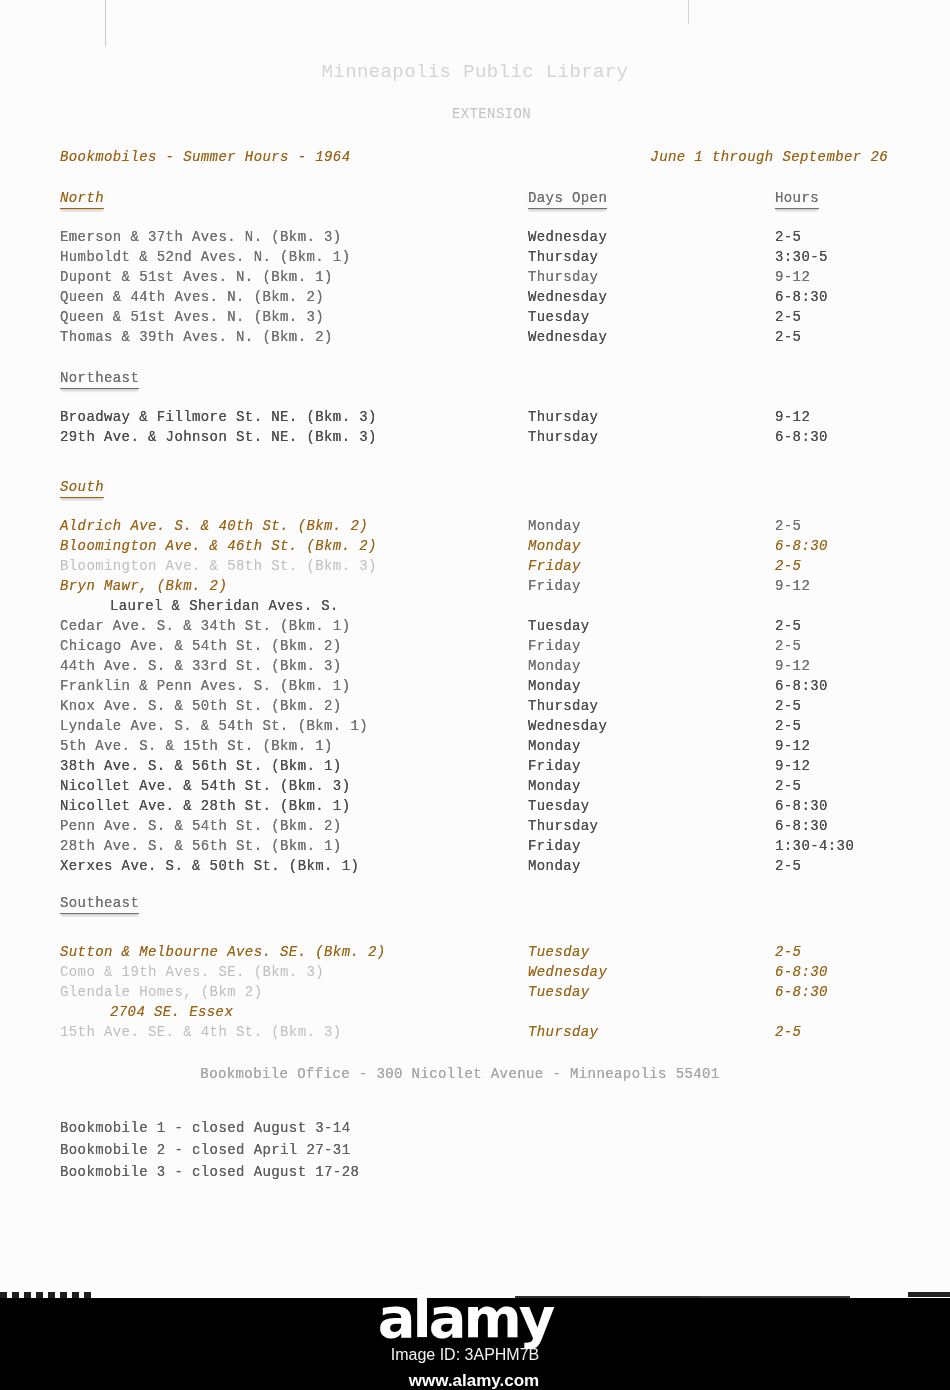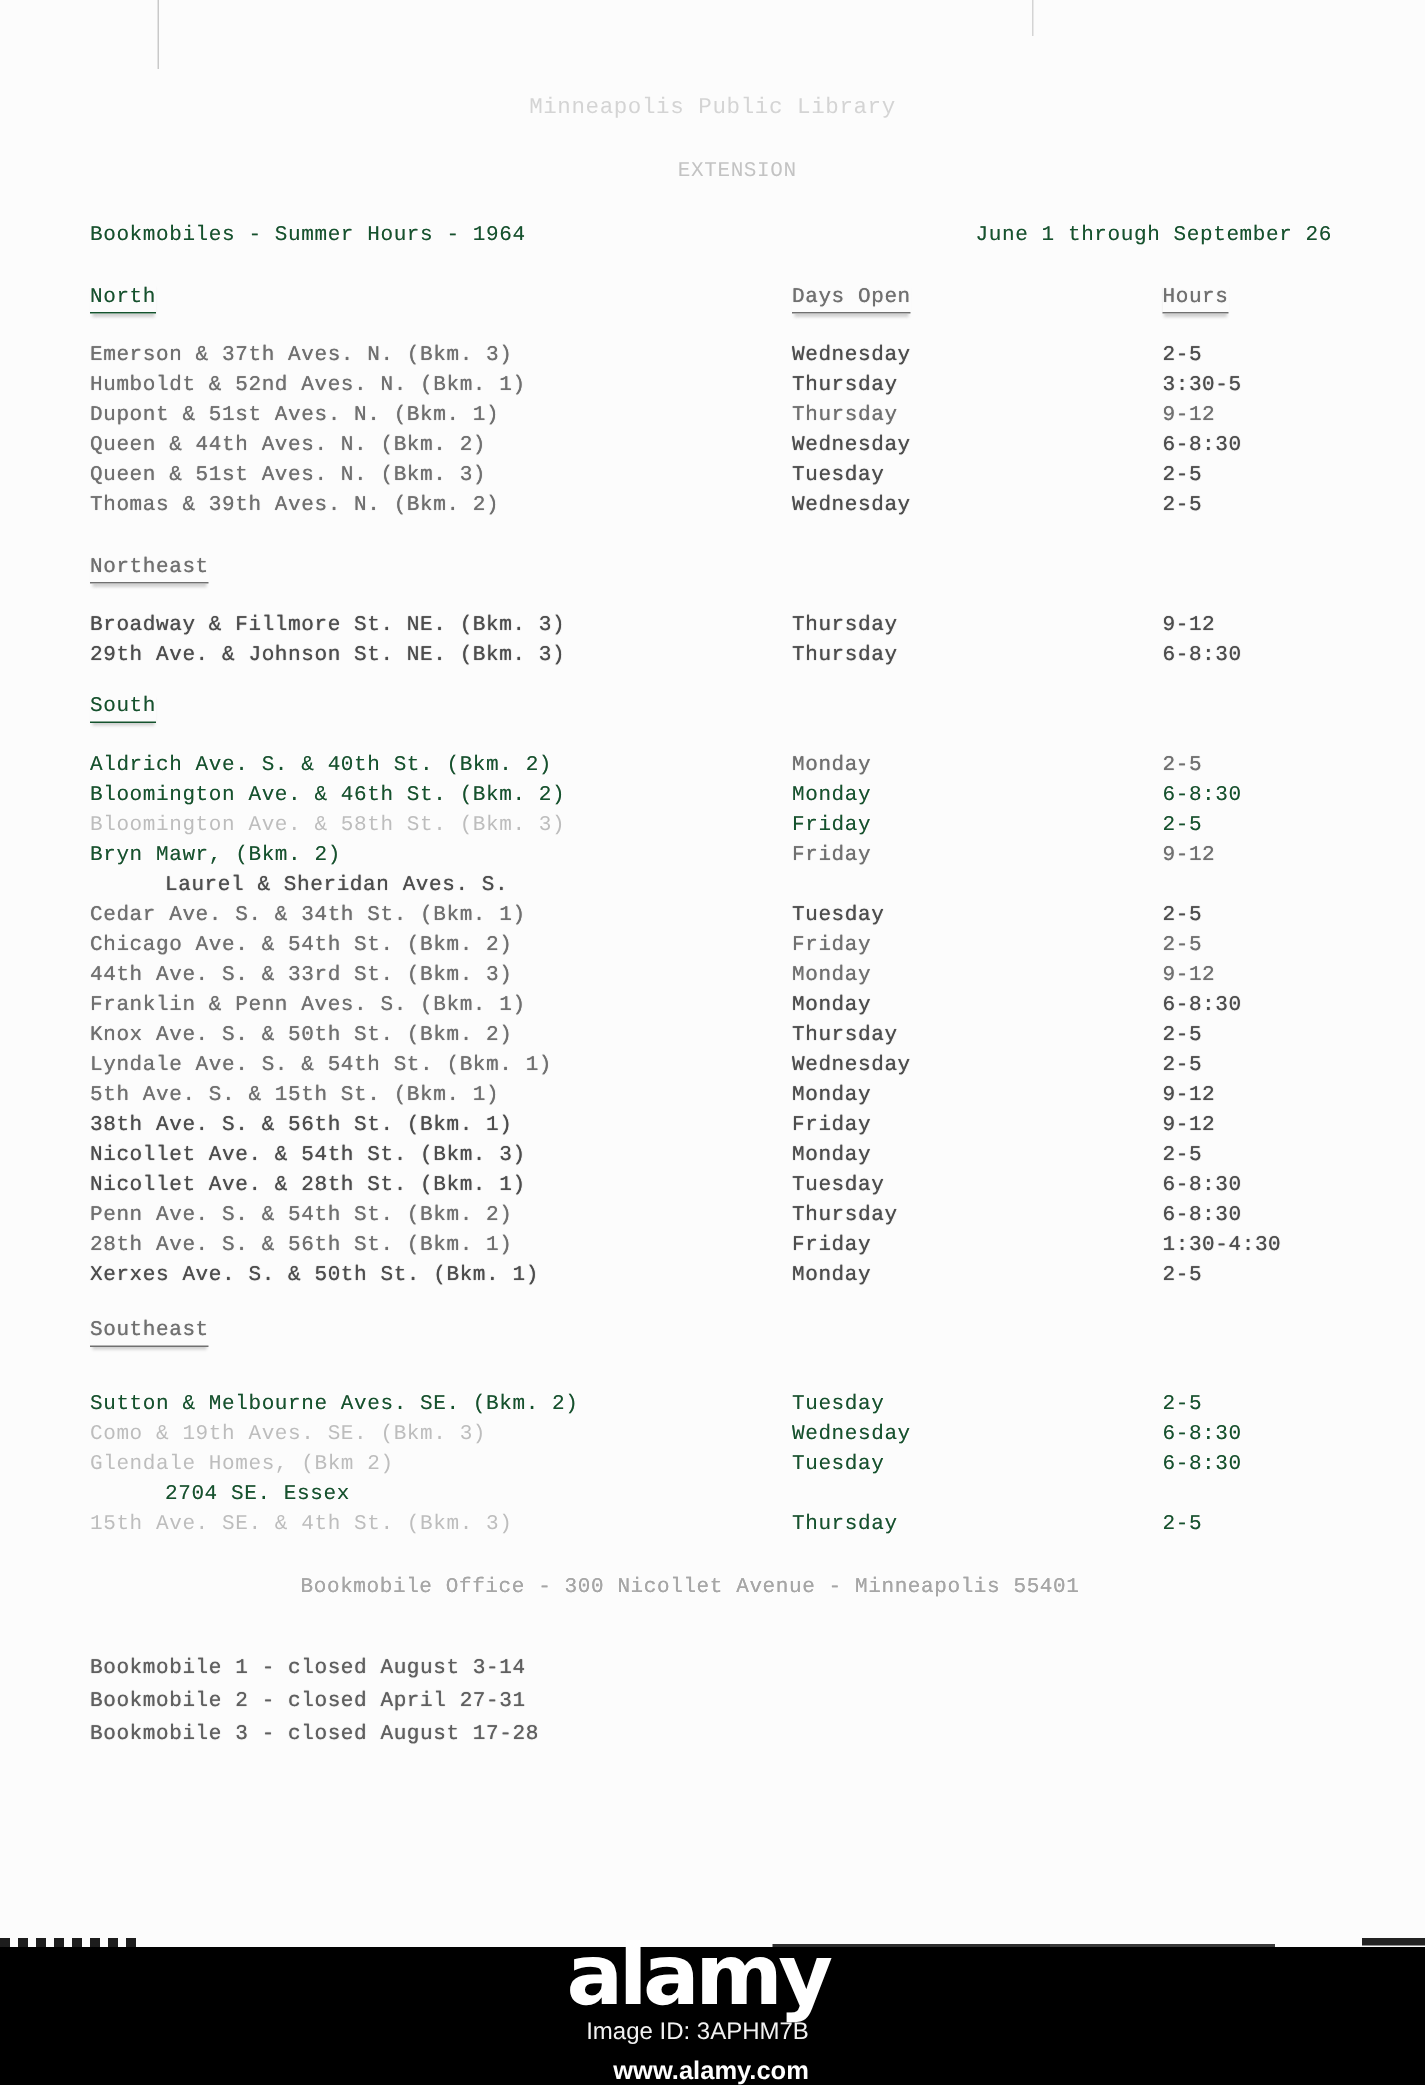"Minneapolis Public Library" .faint1 { font-size: 15px -> 19px }
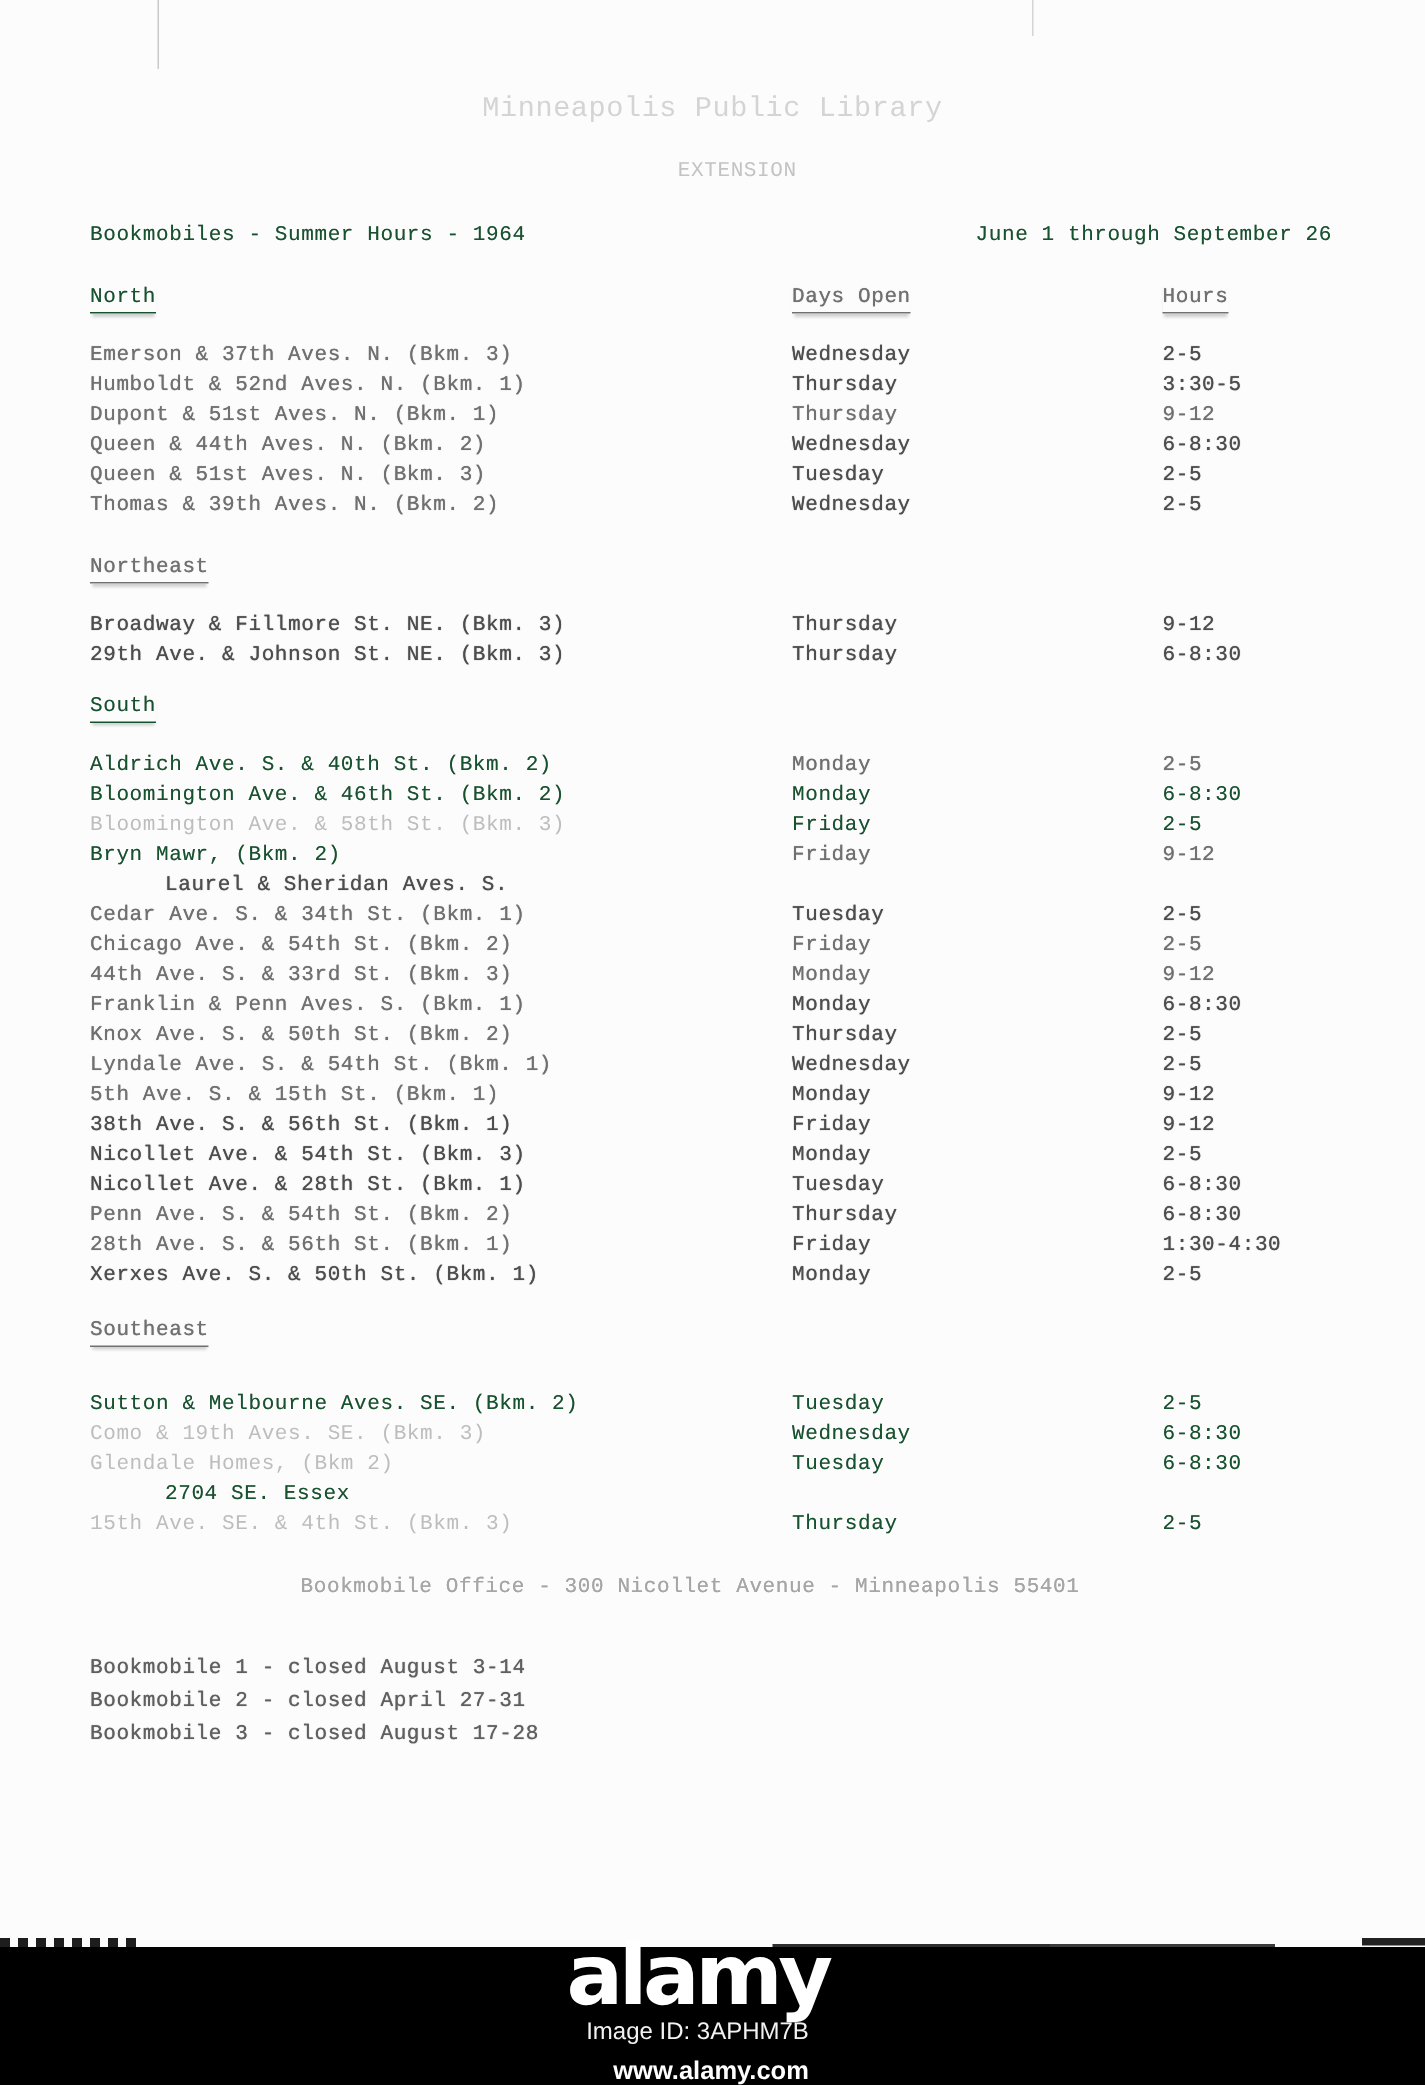"Bookmobiles - Summer Hours -" .f2 { color: #14532d -> #a16207; font-style: none -> italic }
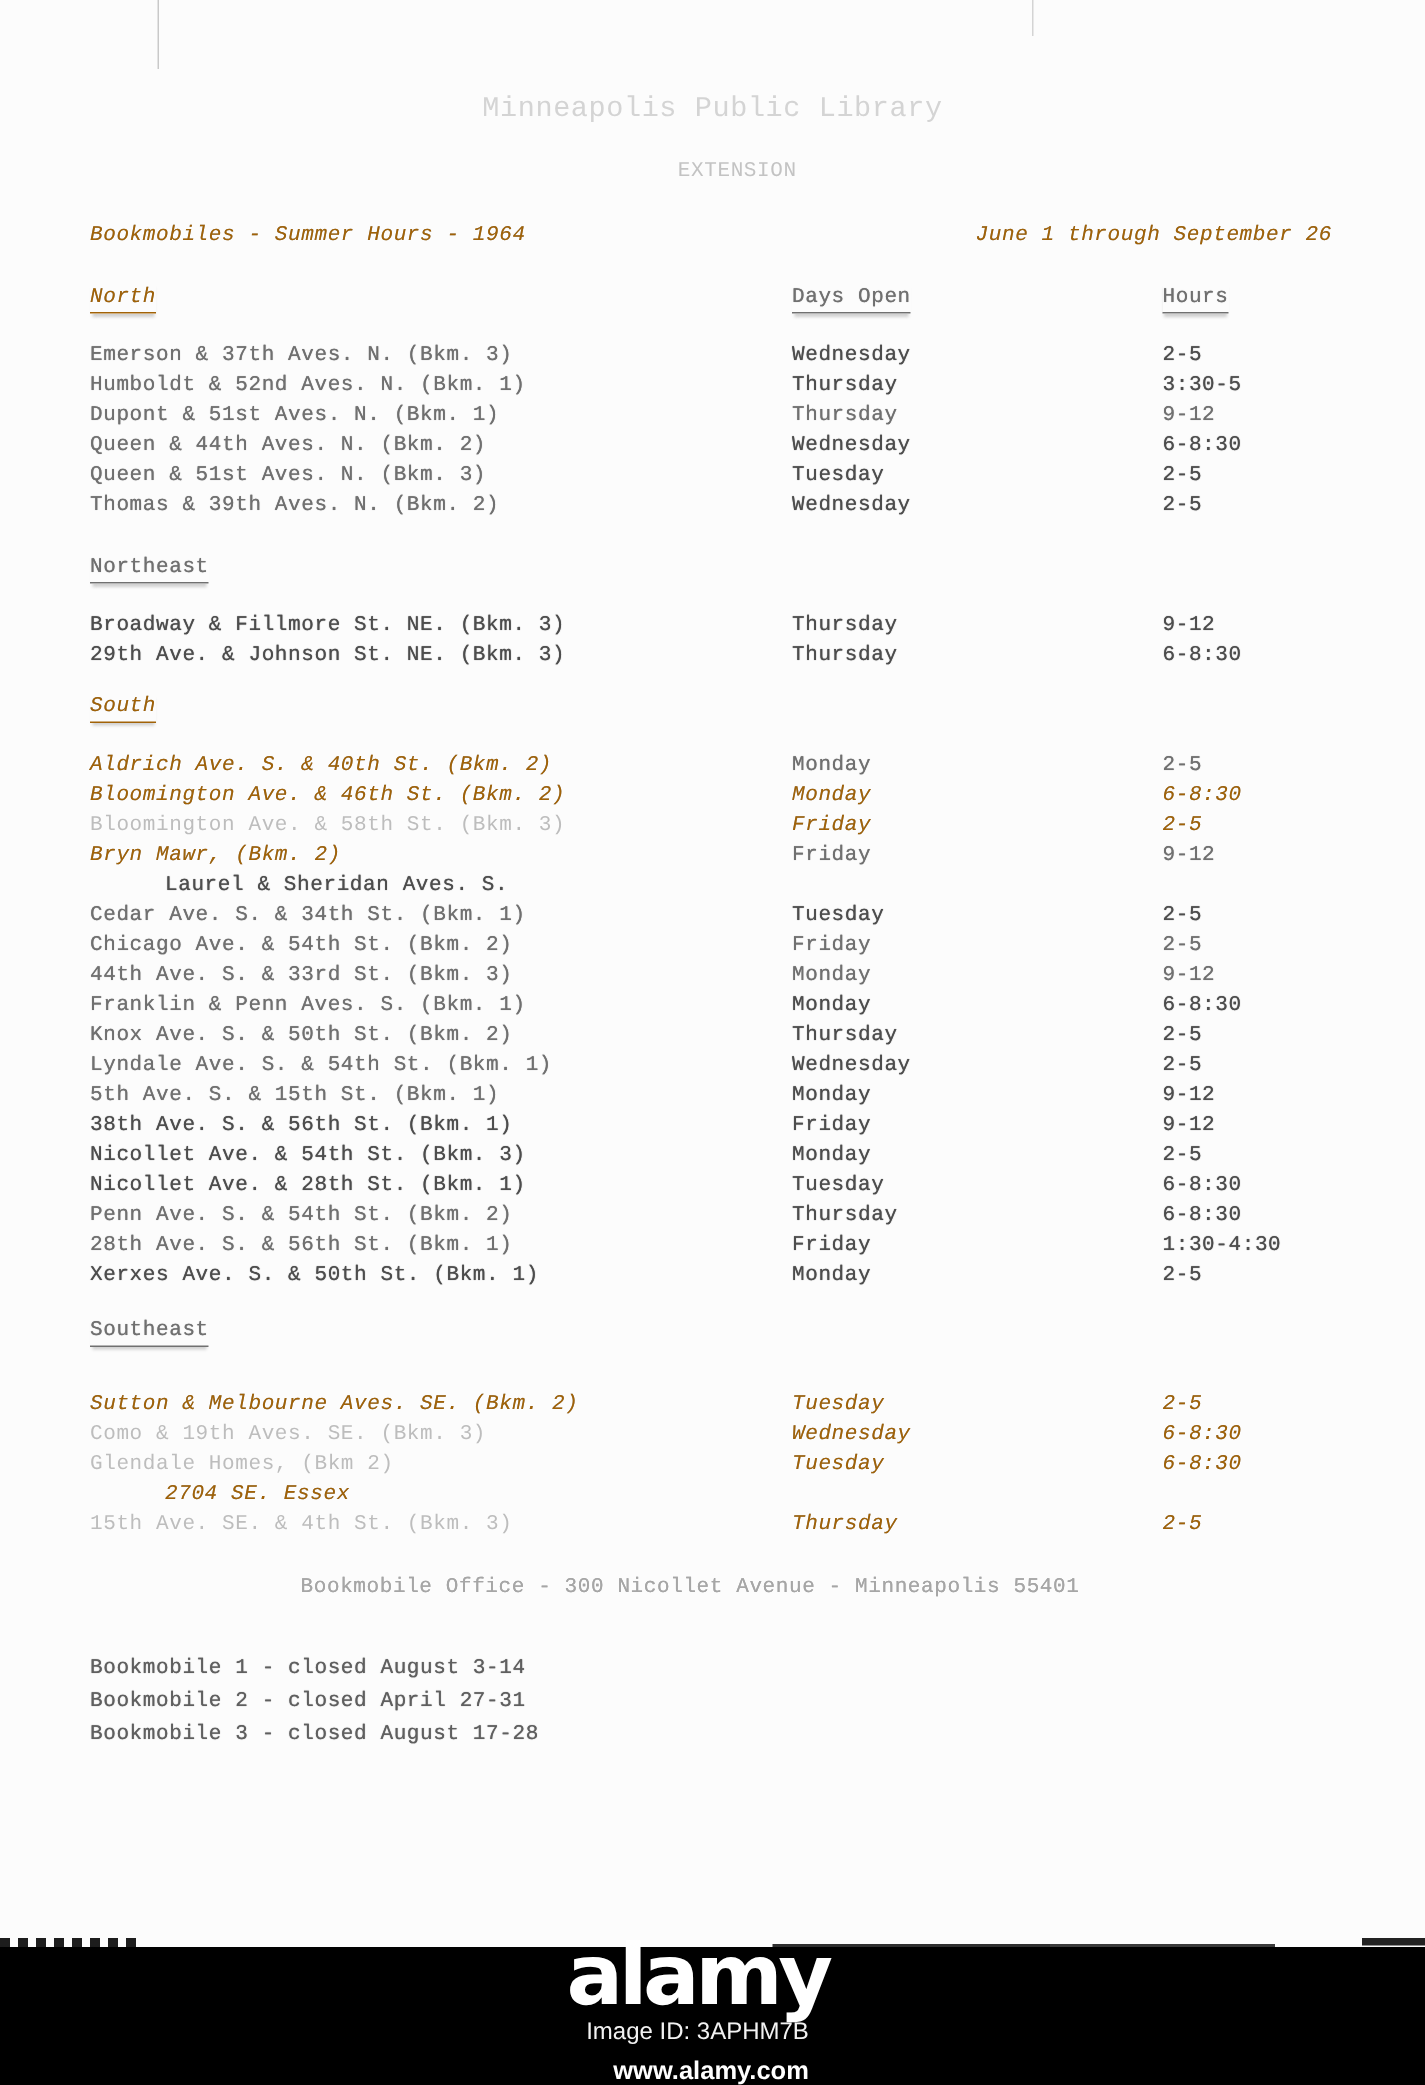"South" .sec-row.gap-south { margin-top: 14px -> 30px }
